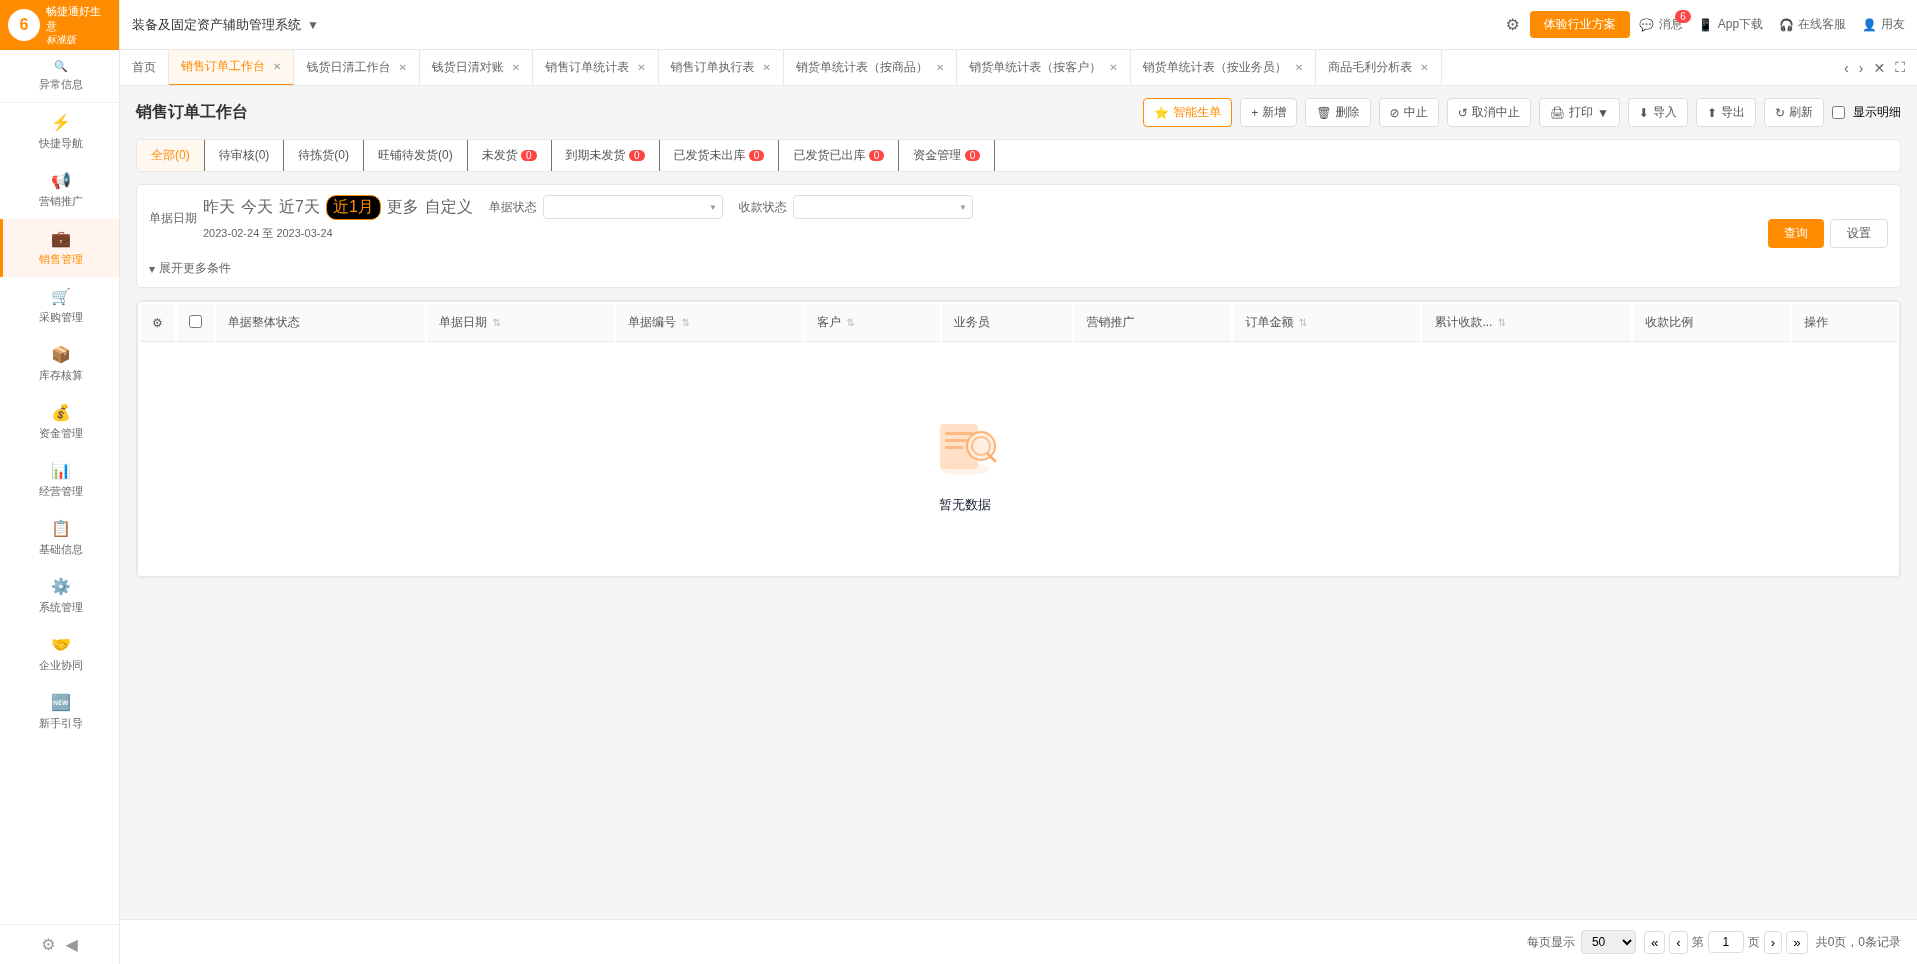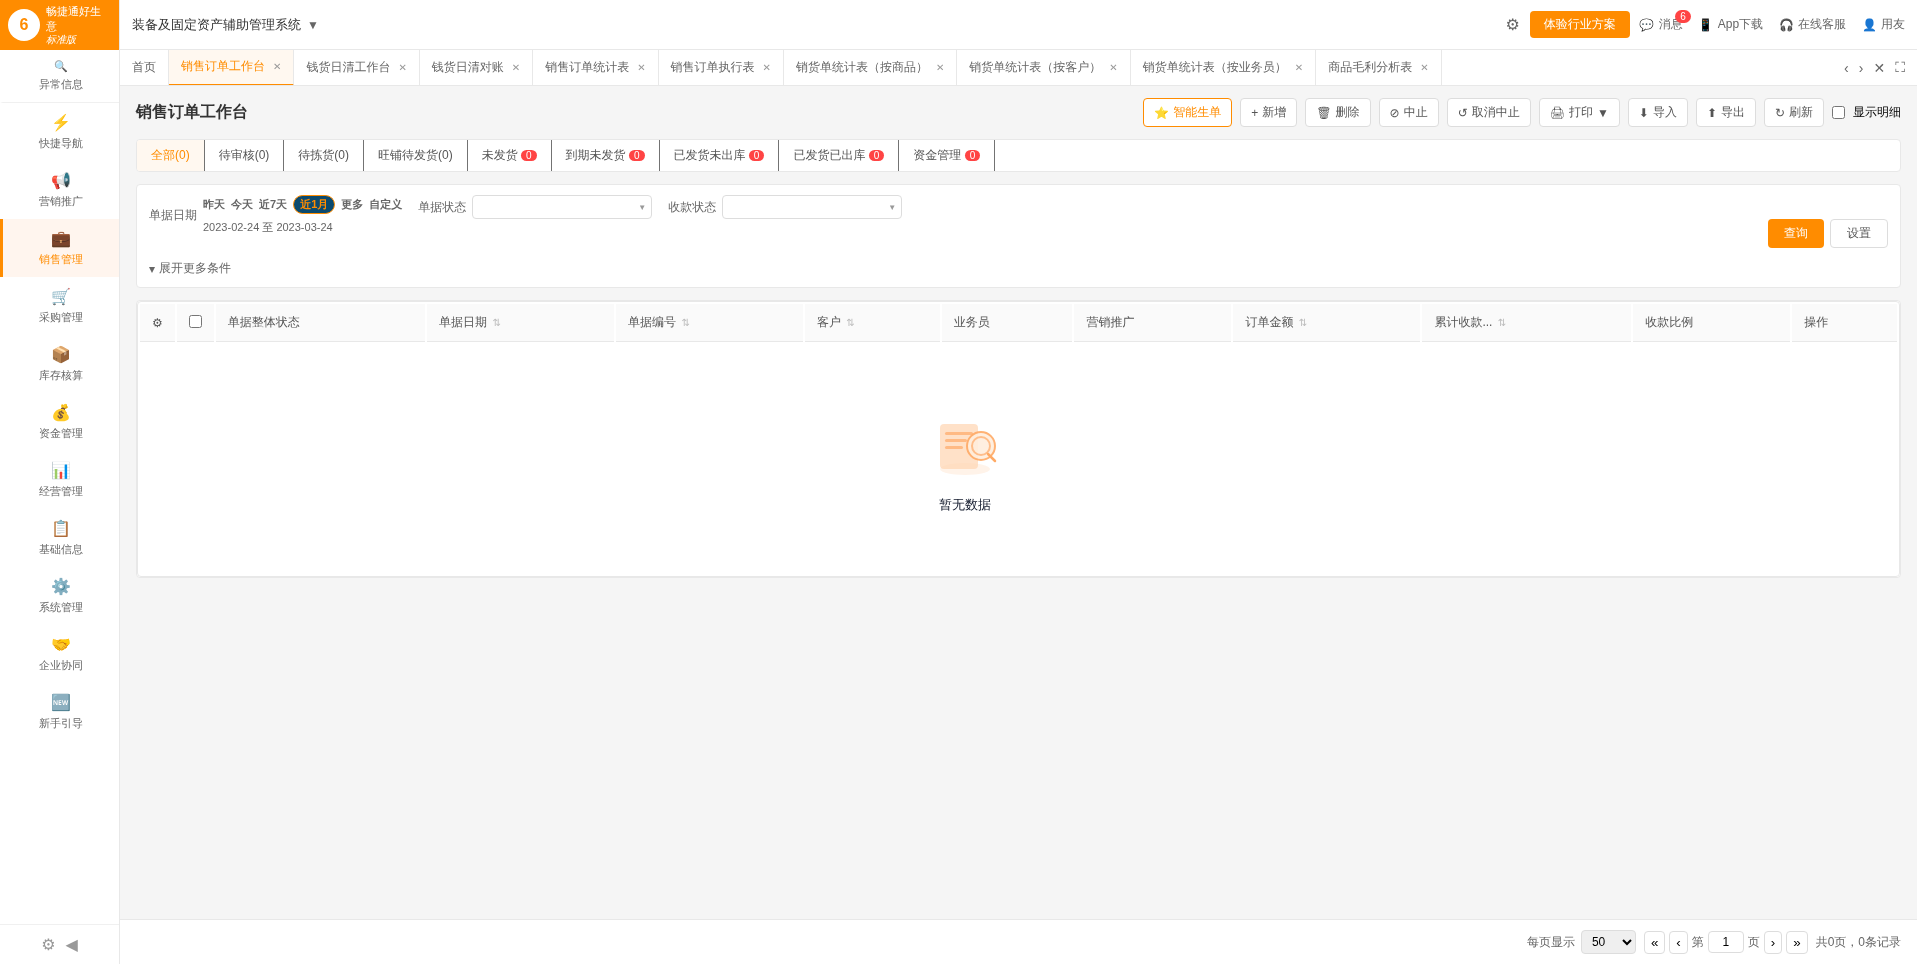"昨天" .date-option { font-size: 11px -> 16px; font-weight: bold -> none }
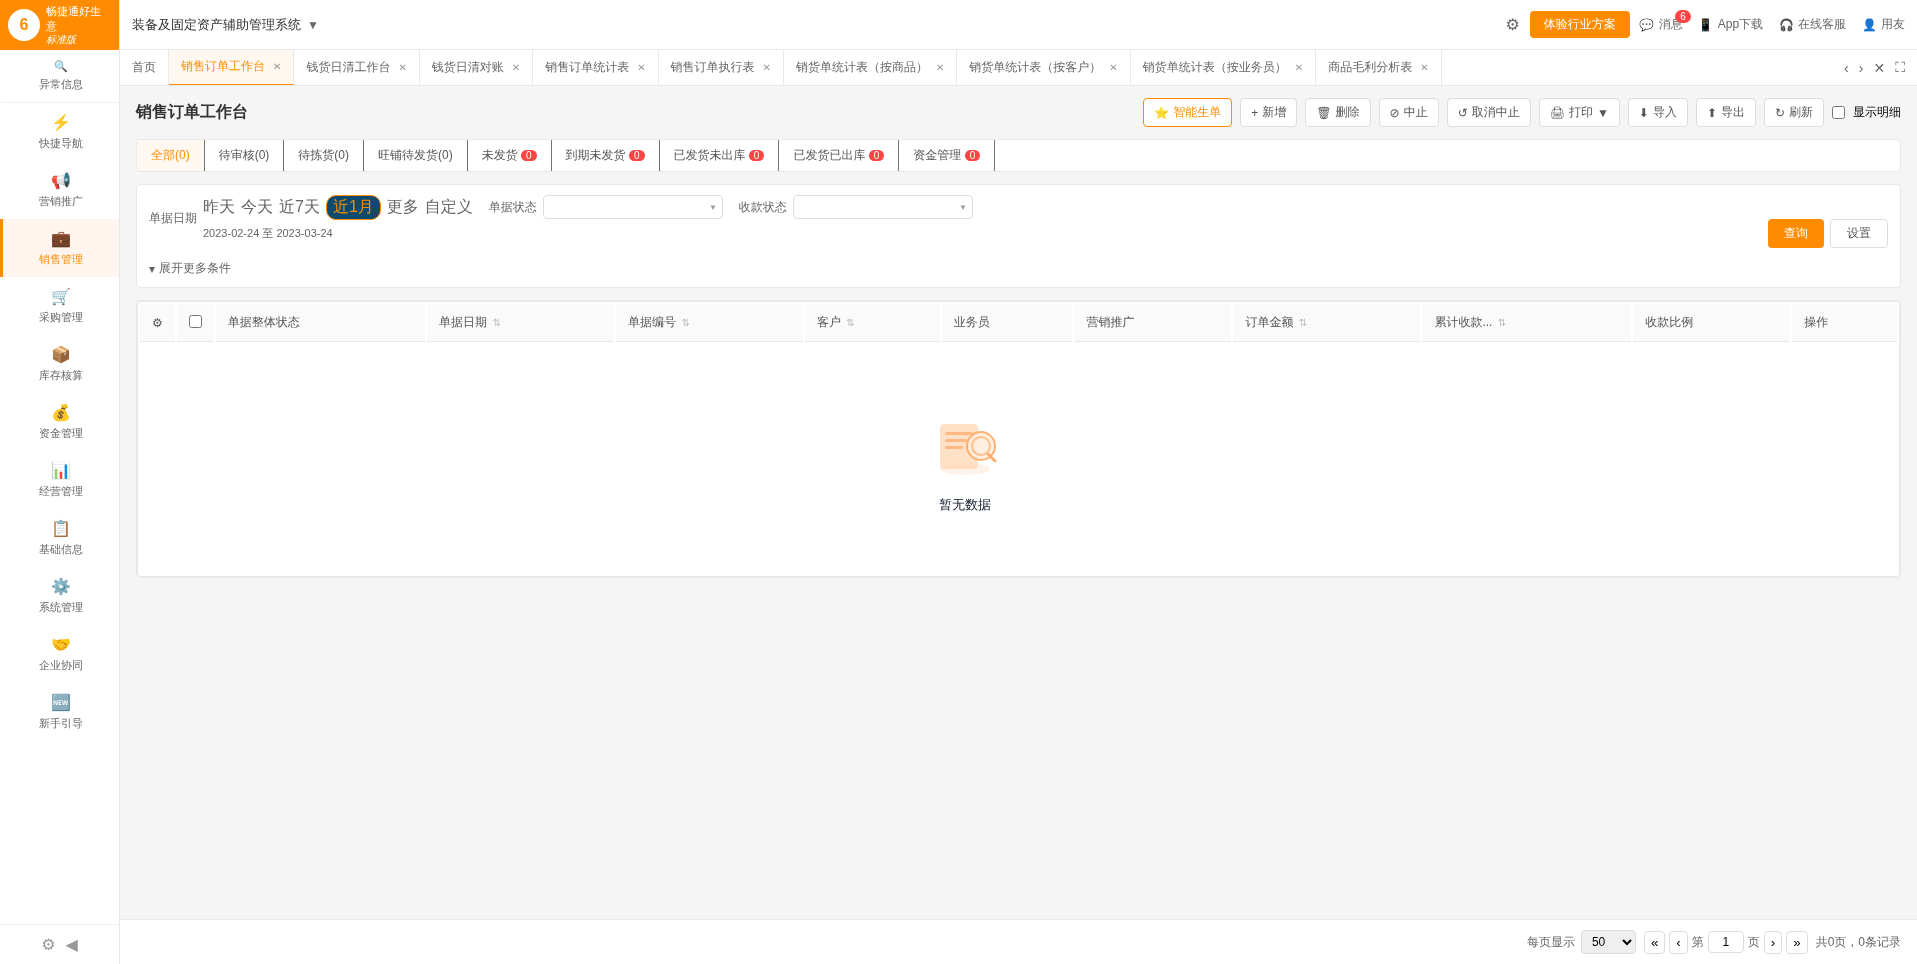"近1月" .date-option.active { background: #0c4a6e -> #000000 }
